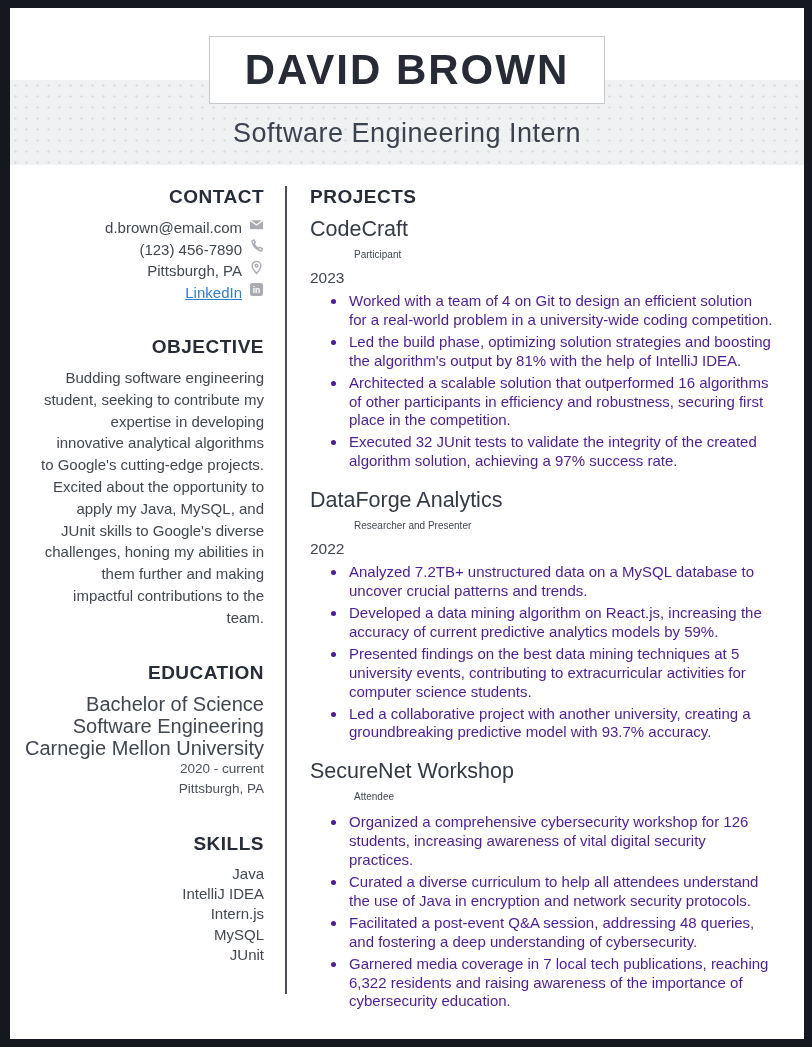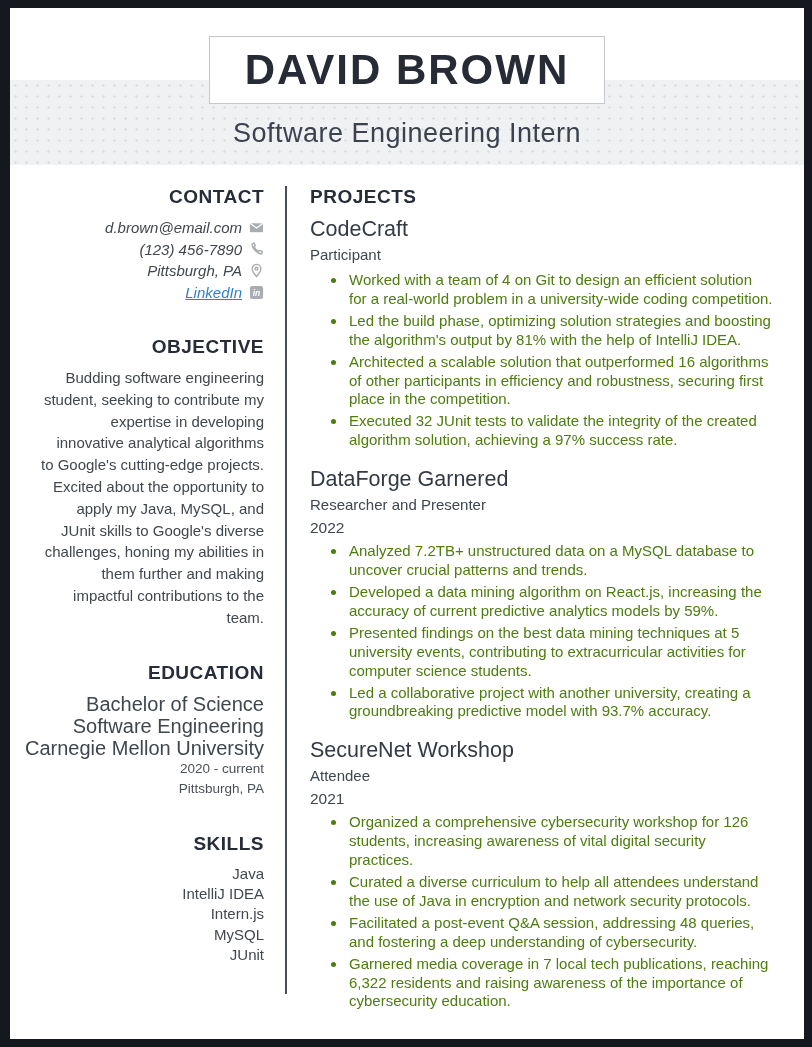"d.brown@email.com" .contact-row { align-items: center -> flex-start; font-style: italic -> none }
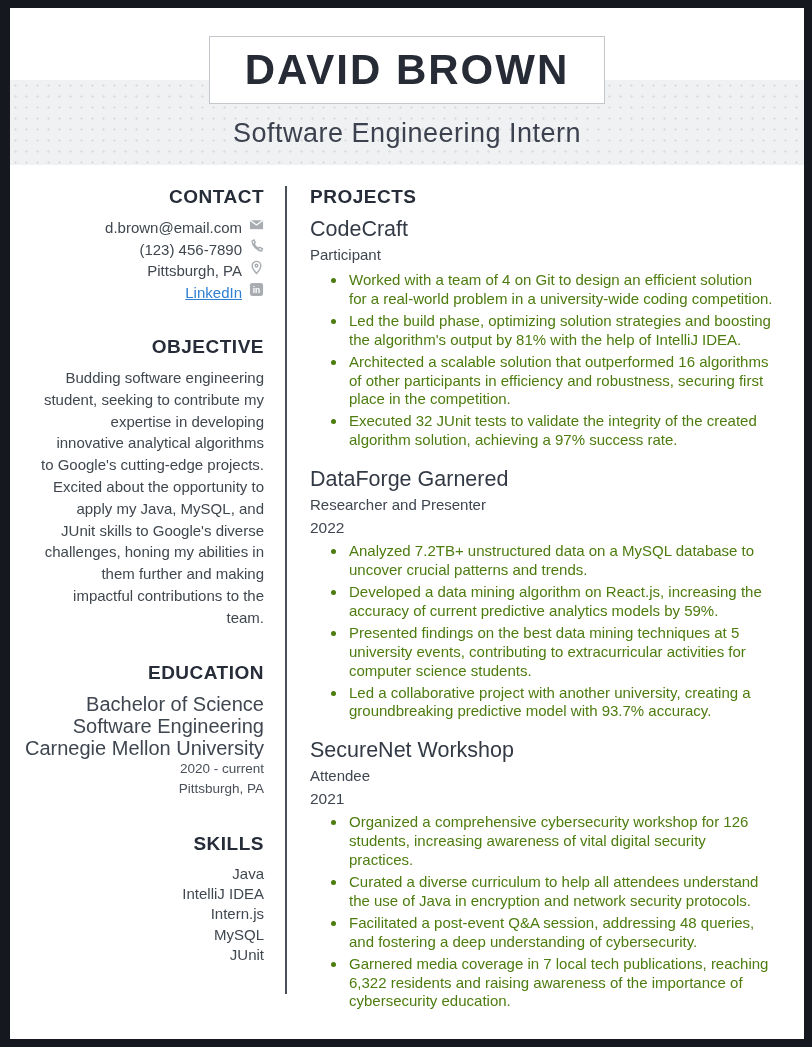"Participant" .proj-role { font-size: 15px -> 10px; margin-left: none -> 44px }
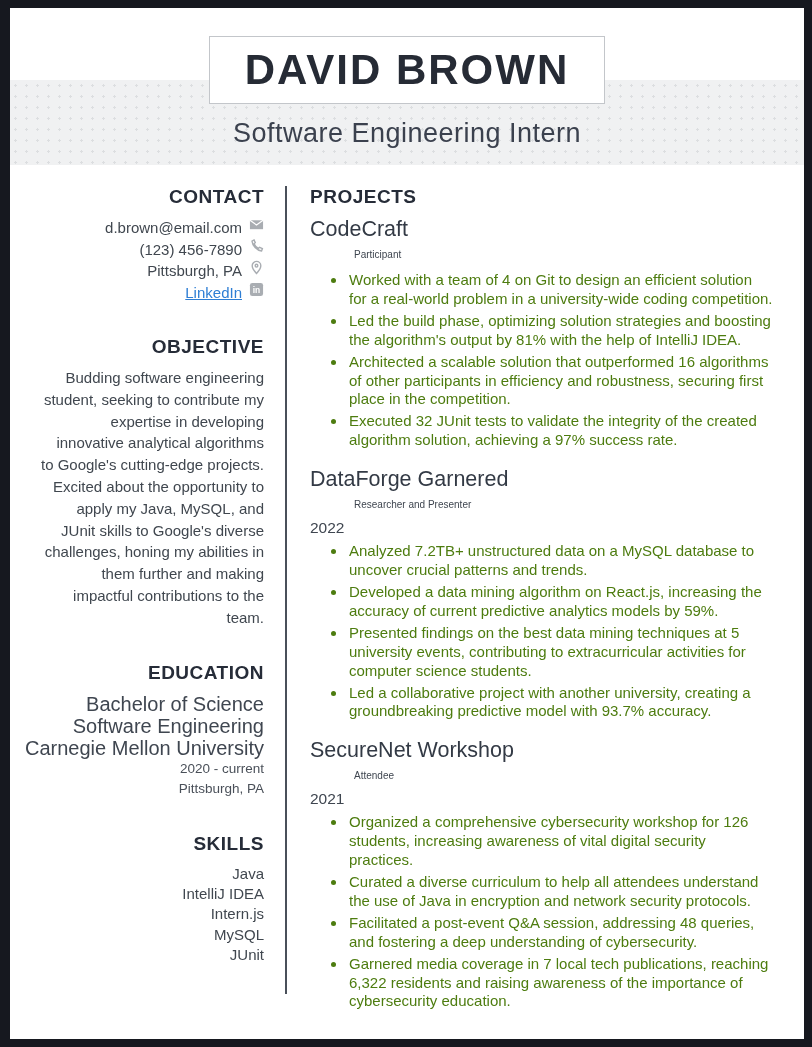"2023" div.proj-year { html: none -> <div>2023</div> }
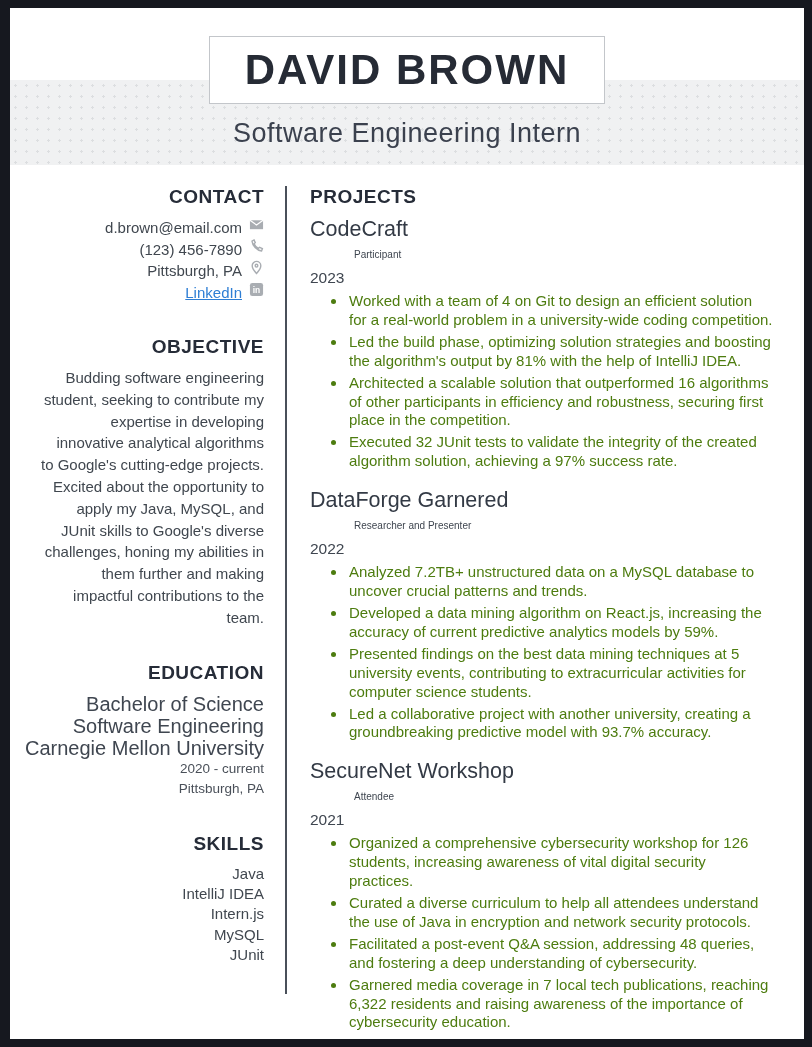"Worked with a team of" .proj-bullets li { color: #4d7c0f -> #4c1d95 }
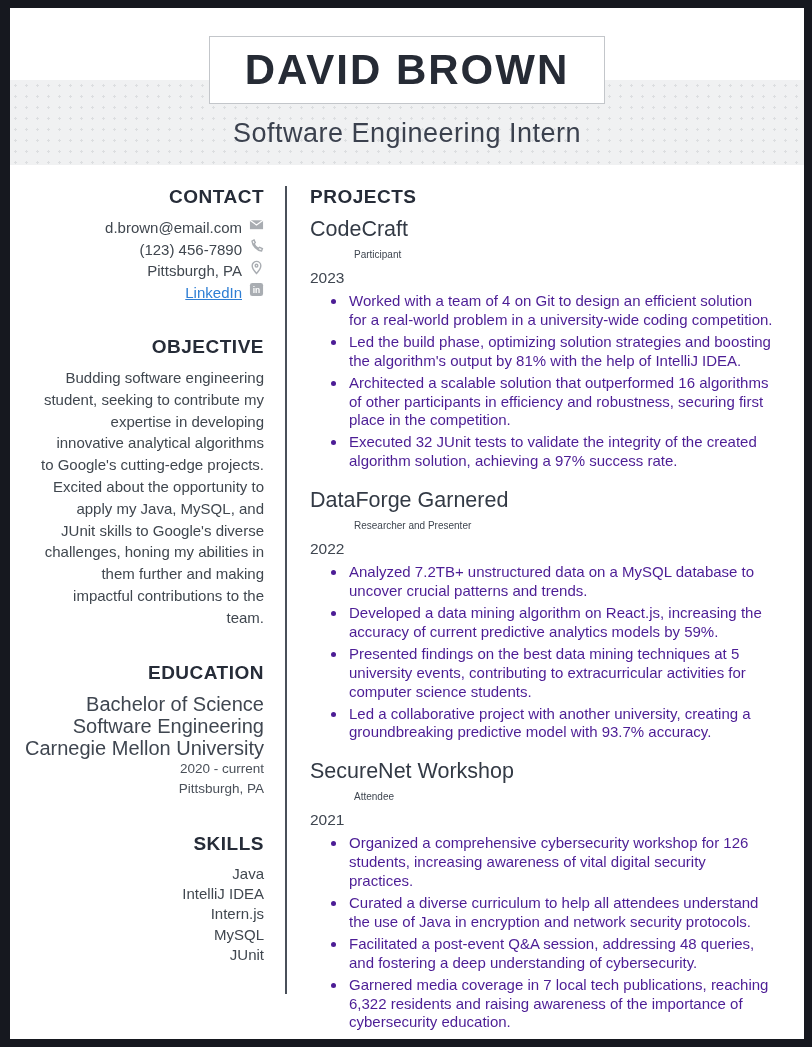"DataForge Garnered" div.proj-title { text: Garnered -> Analytics }
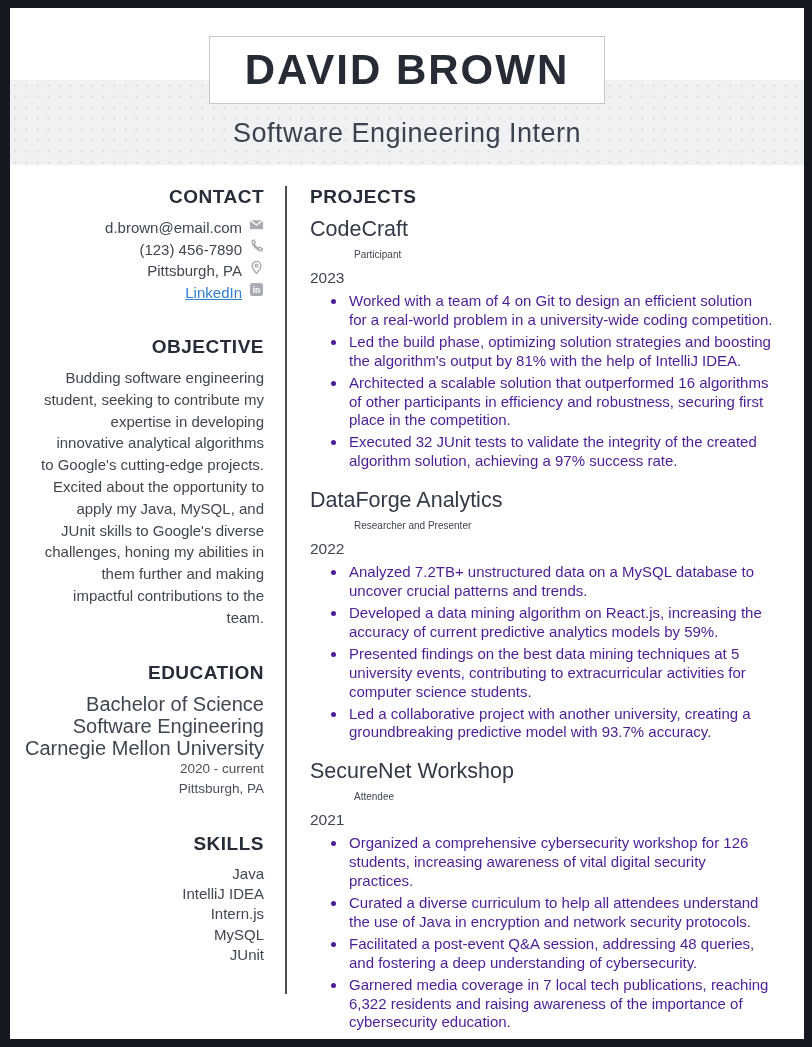"2021" div.proj-year { html: <div>2021</div> -> none }
